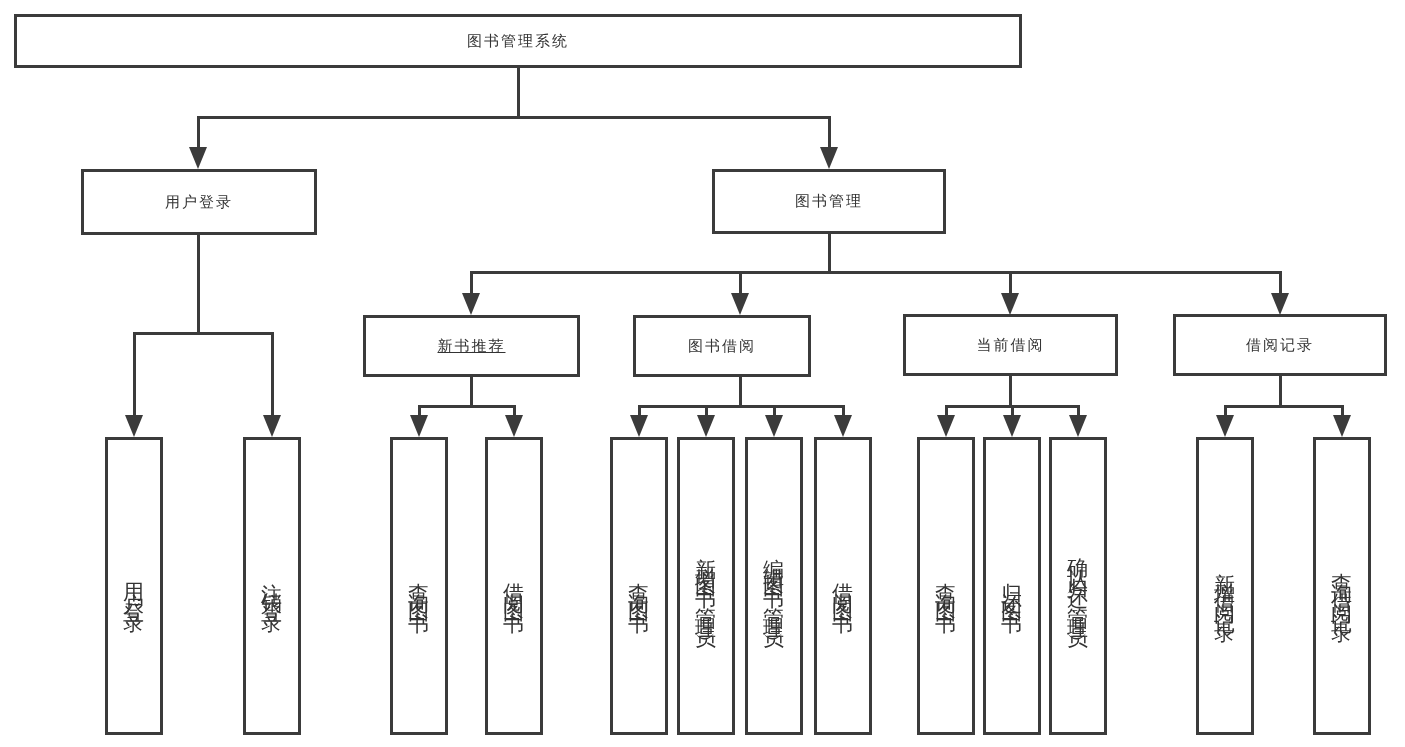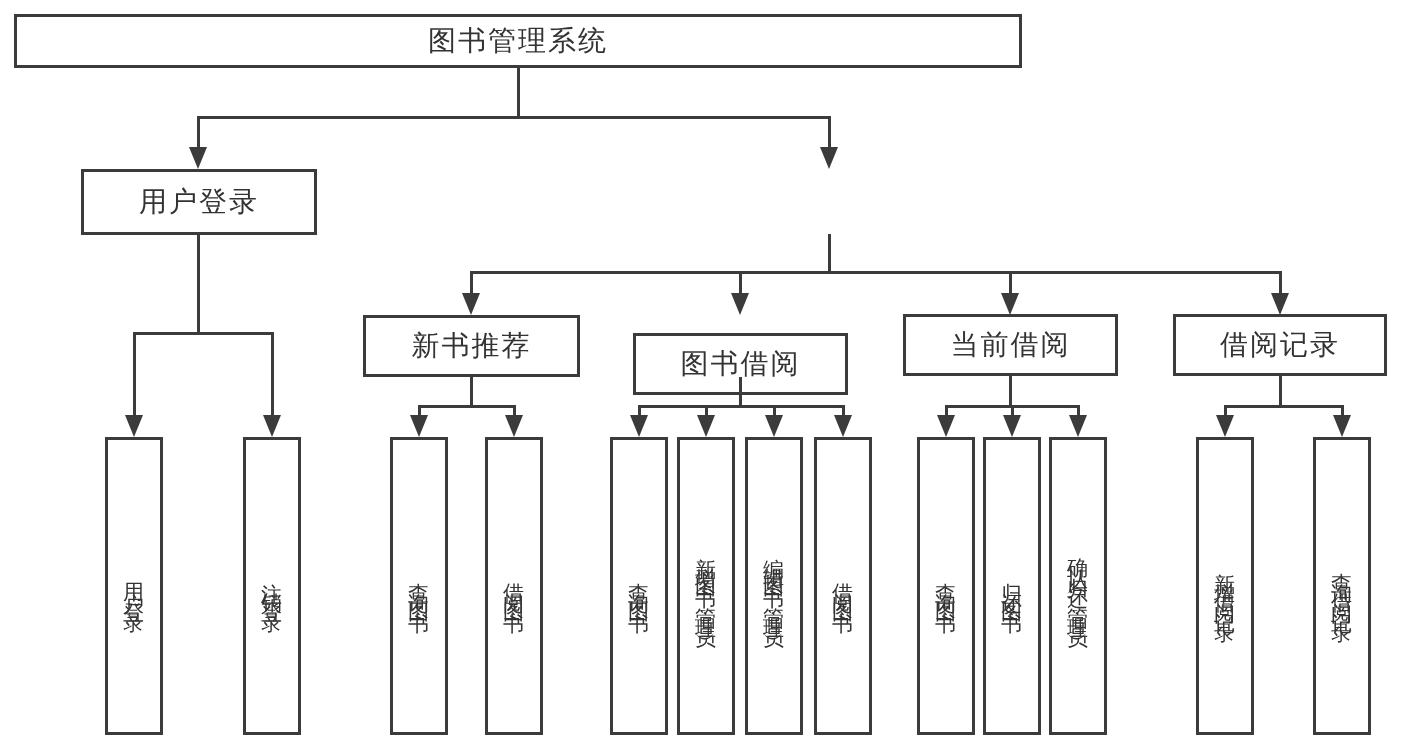"图书管理系统" .node.hbox { font-size: 28px -> 15px }
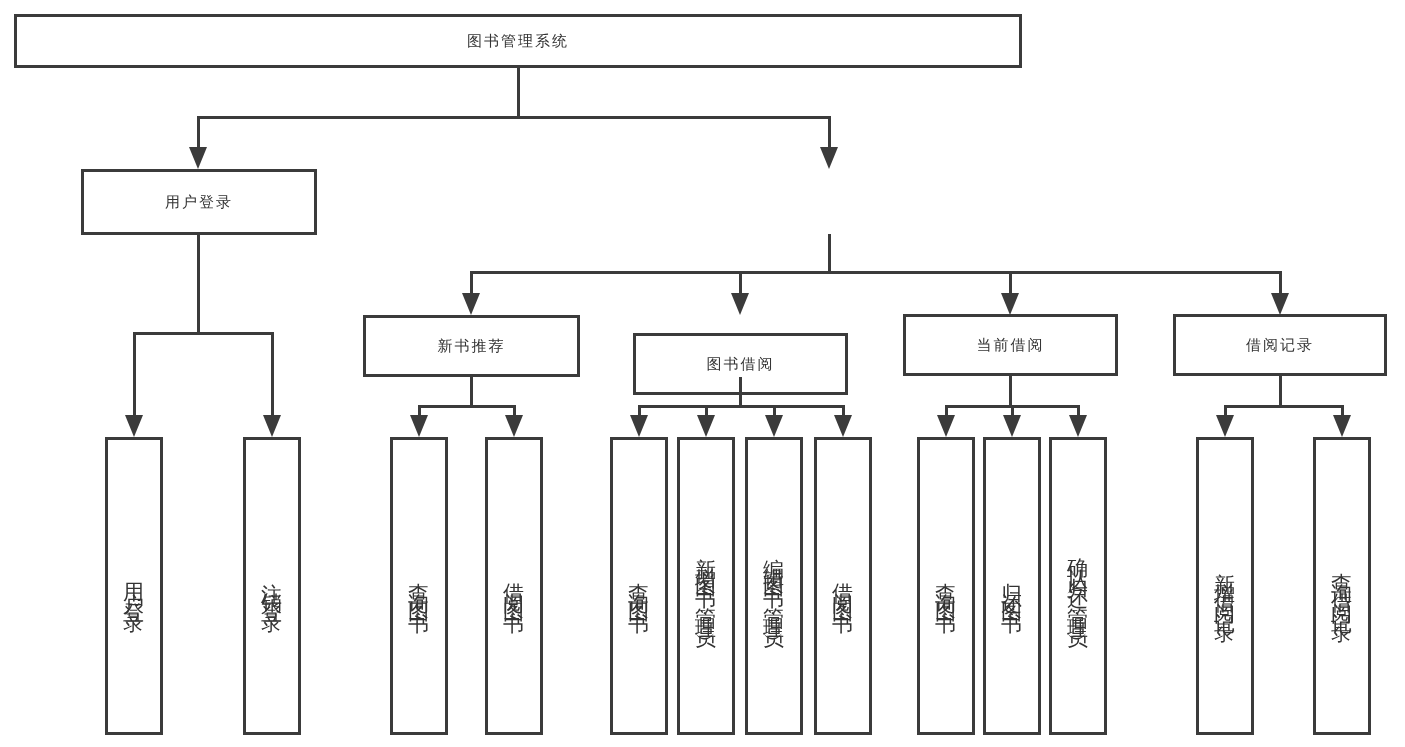"图书管理" div.node { html: none -> <div>图书管理</div> }
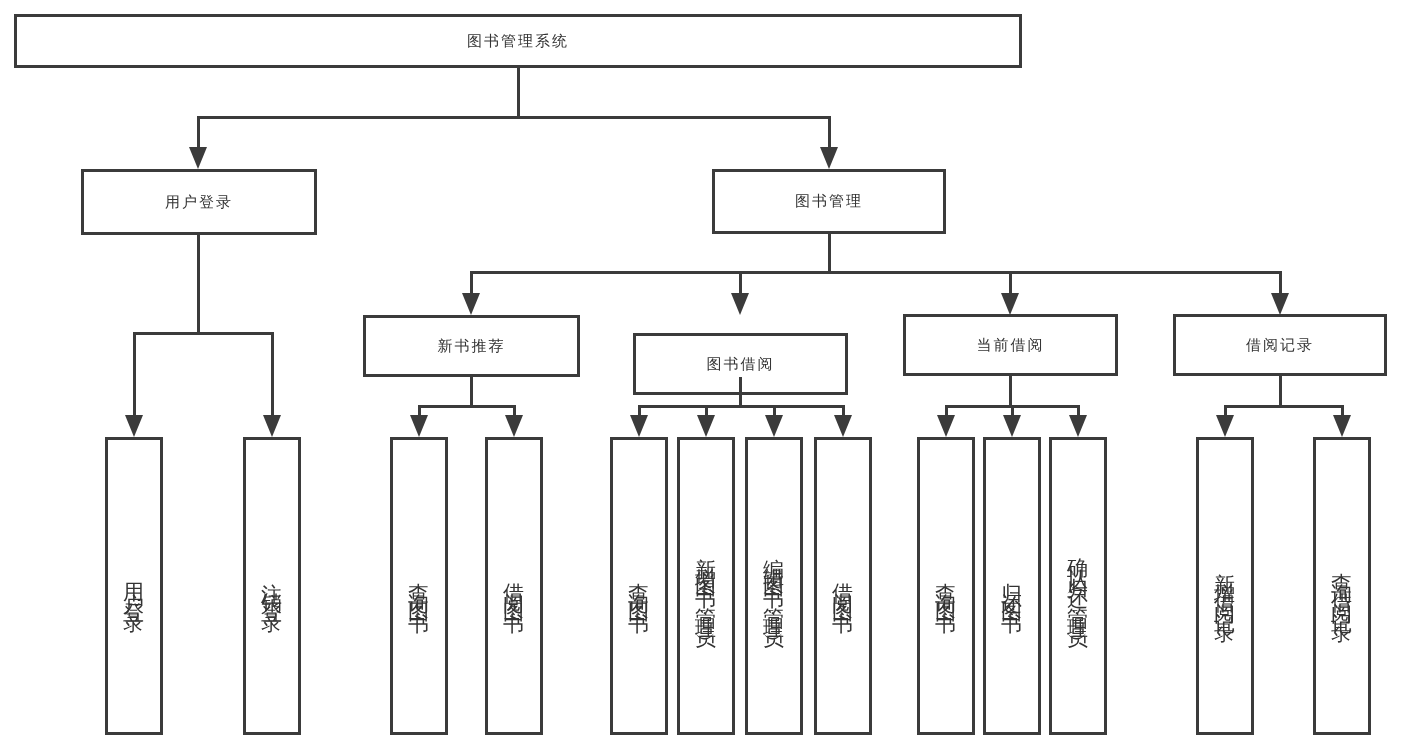"新书推荐" div.node { text-decoration: none -> underline }
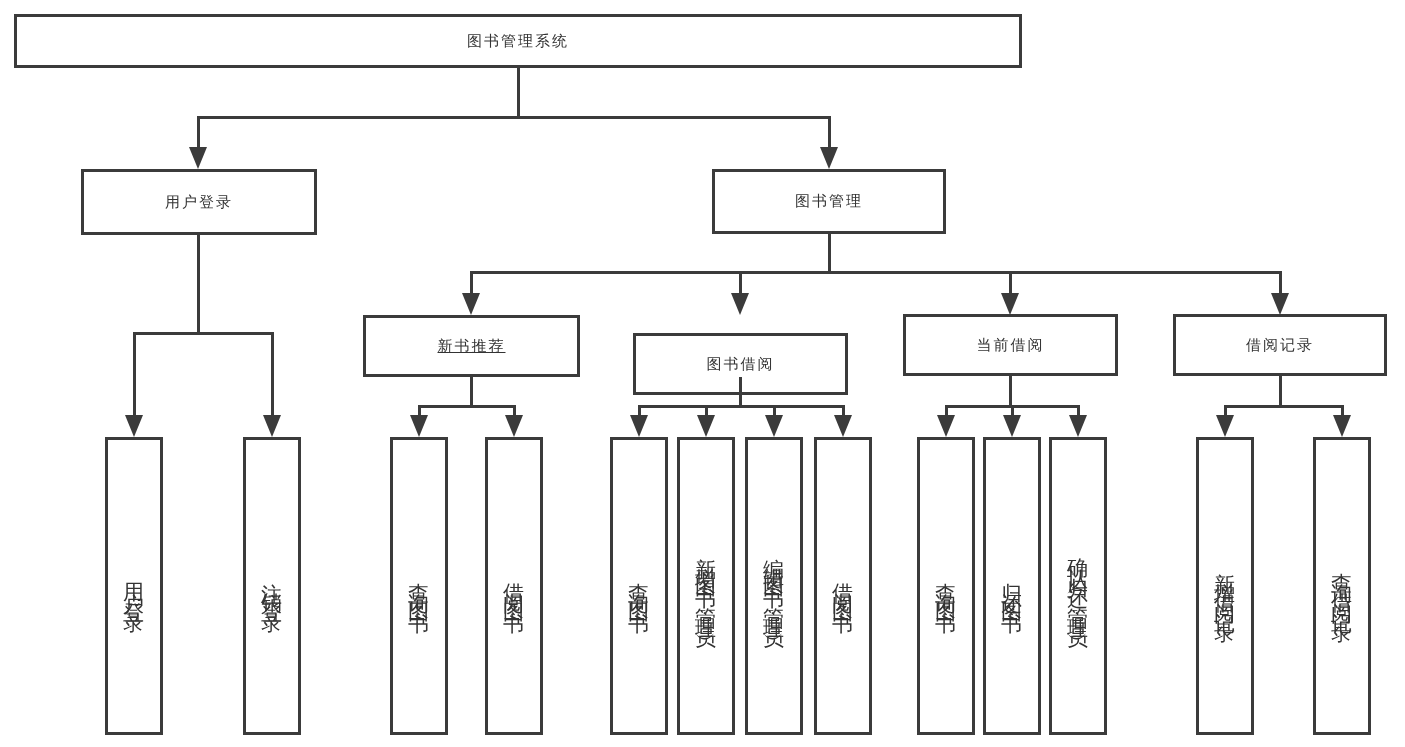"图书借阅" div.node { top: 333px -> 315px; width: 215px -> 178px }
